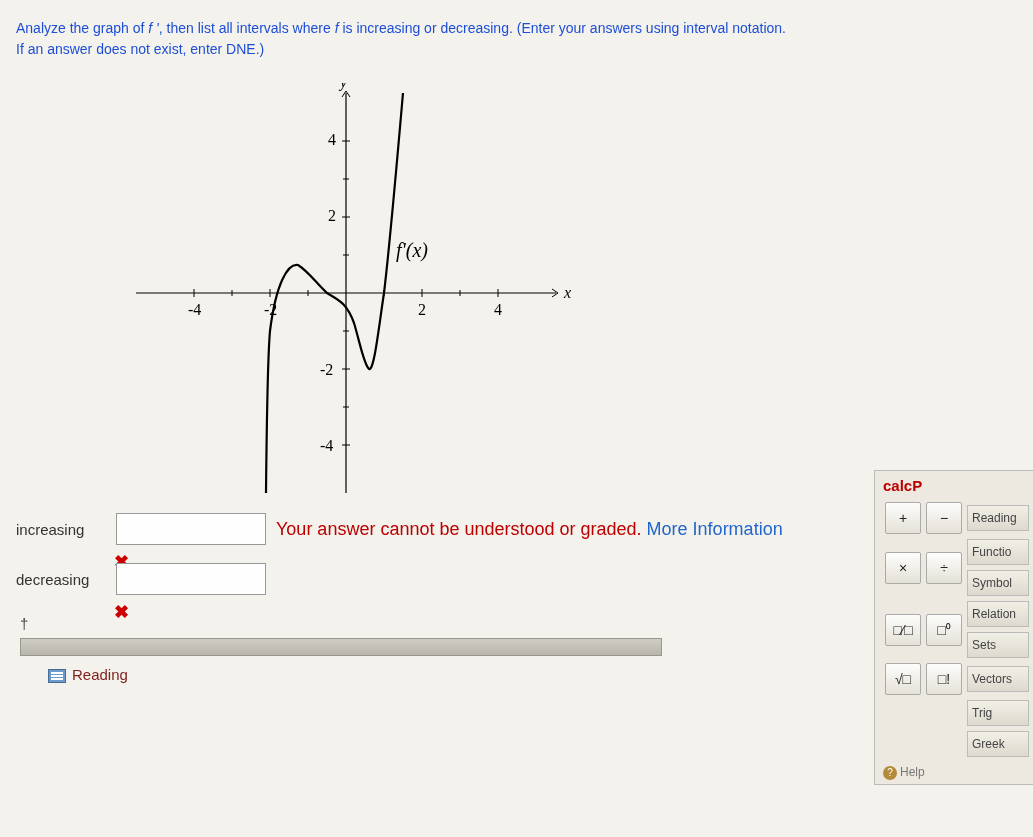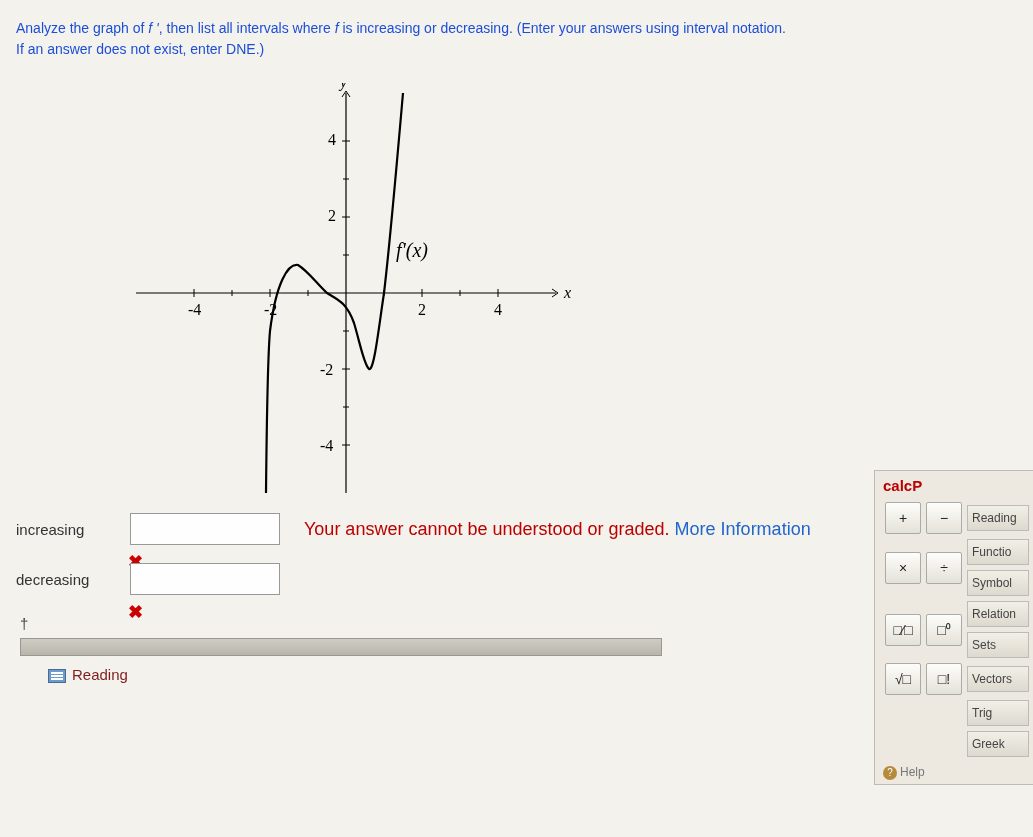"increasing" .answer-row { gap: 24px -> 10px }
